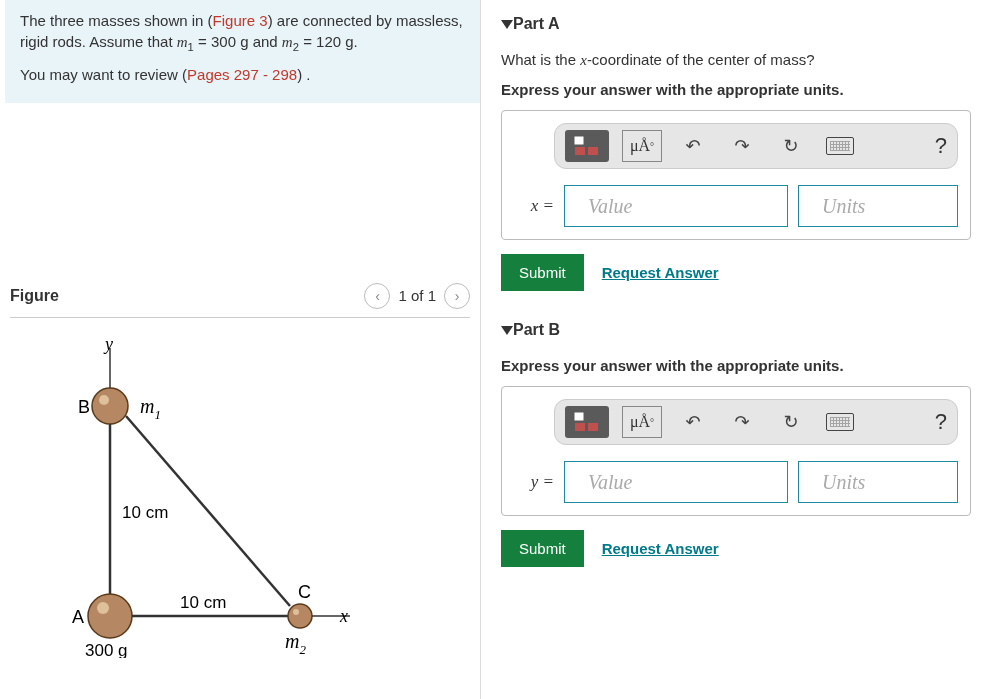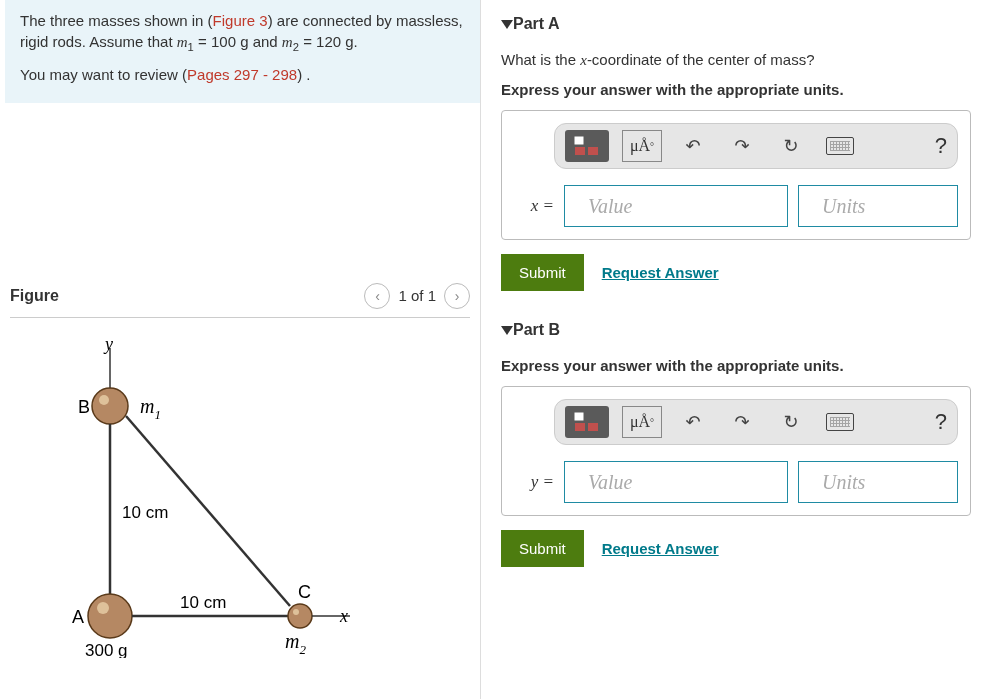"= 100 g and" span { text: 100 -> 300 }
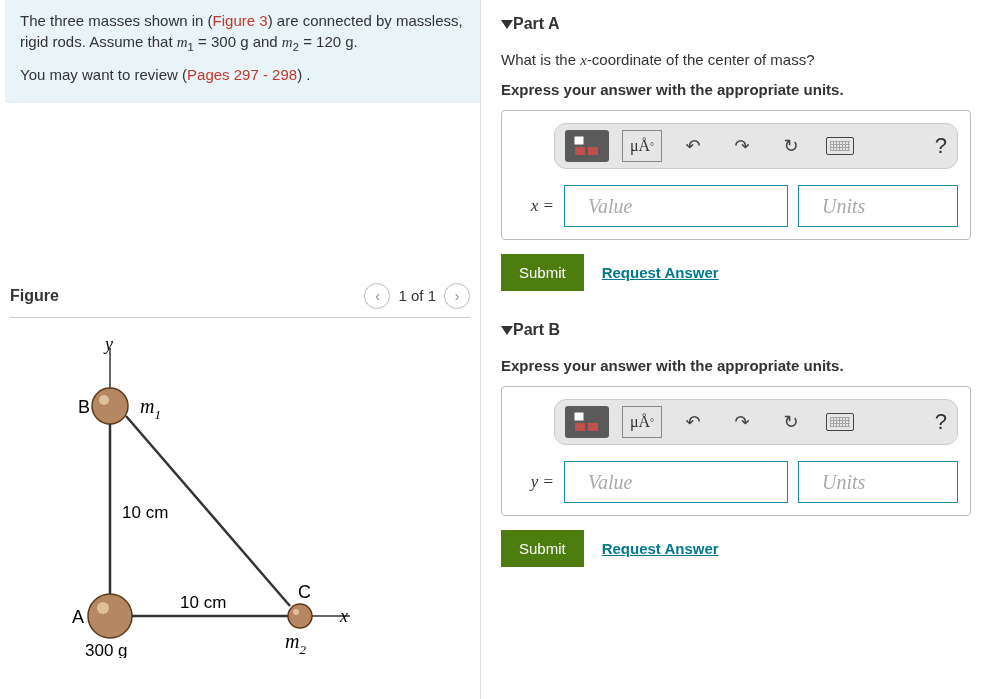"Submit" .submit-btn { background: #4d7c0f -> #15803d }
